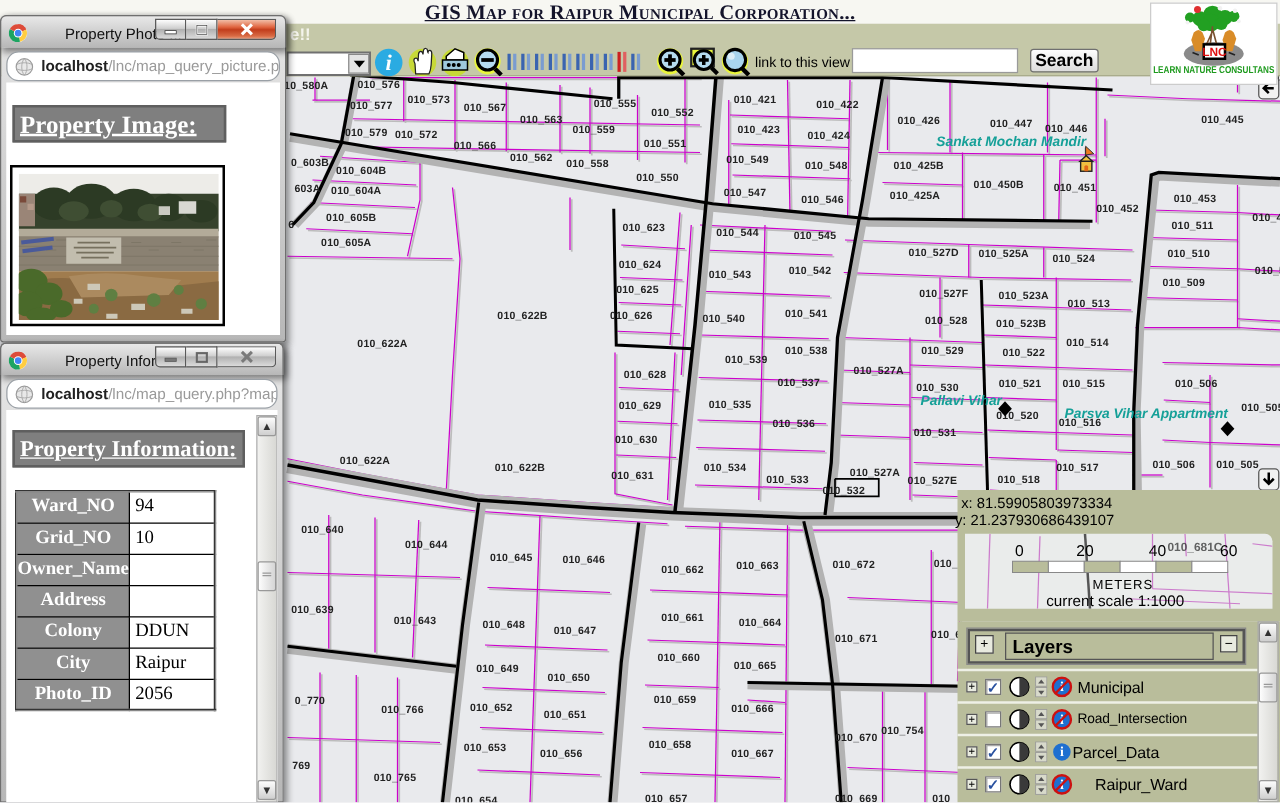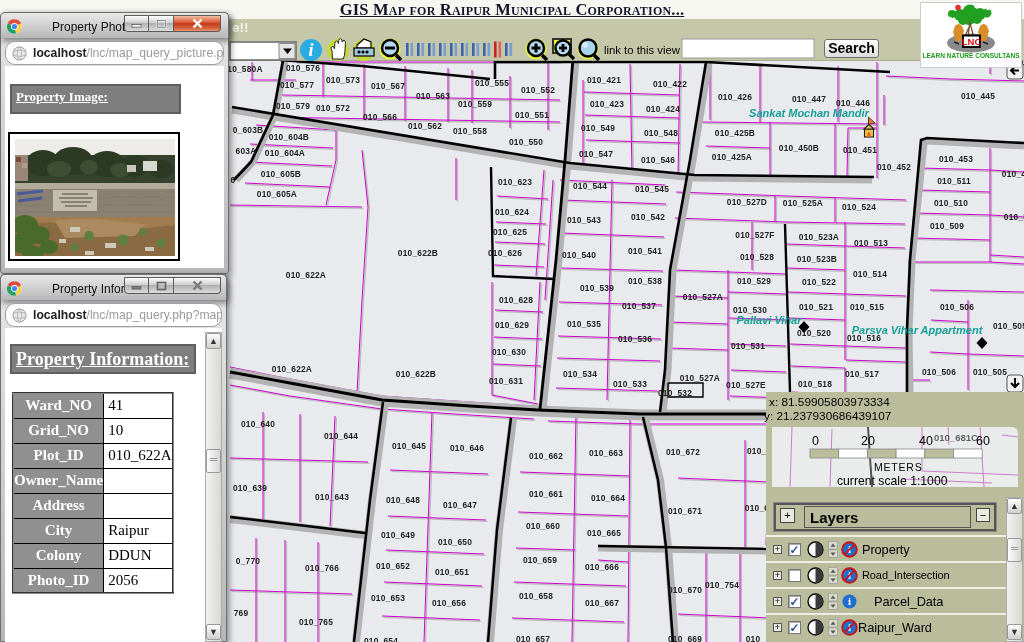"Property Image:" div.gray-h { font-size: 13px -> 20px }
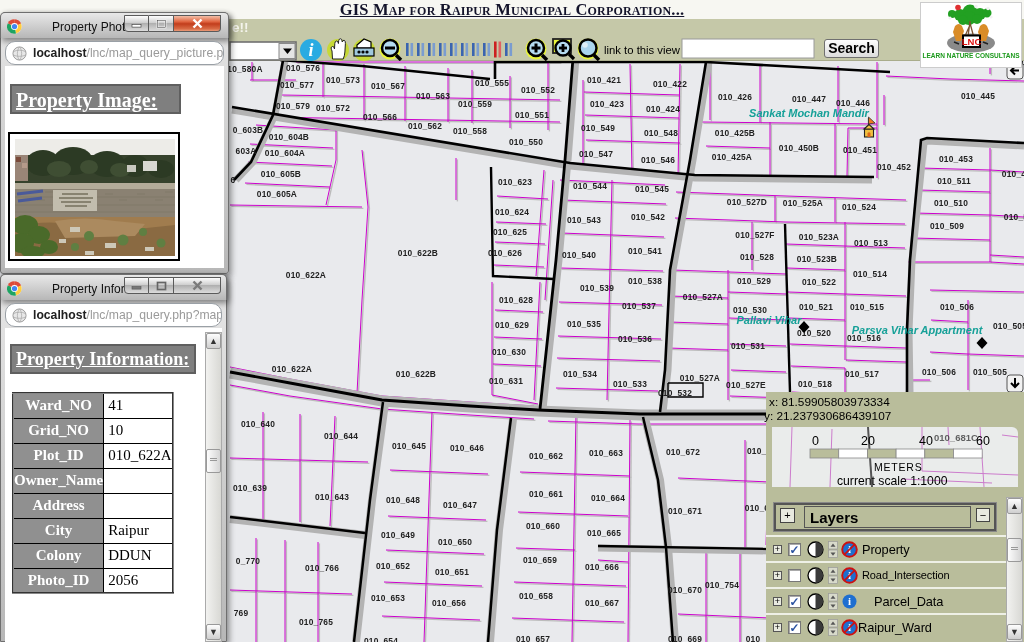"41" td.val { text: 41 -> 94 }
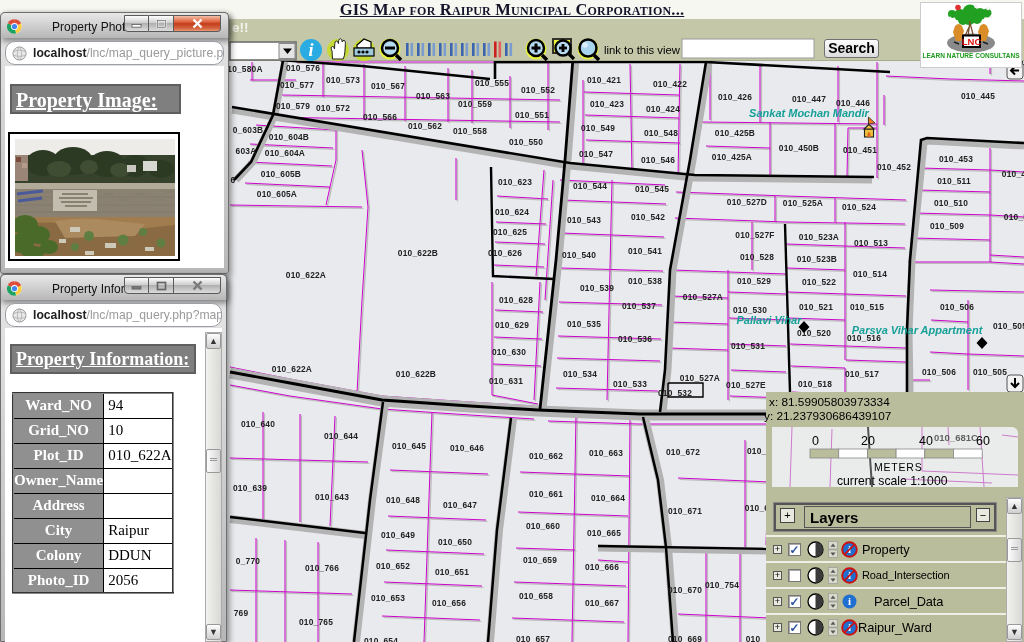"Plot_ID" tr { html: <tr> <td>Plot_ID</td> <td>010_622A</td> </tr> -> none }
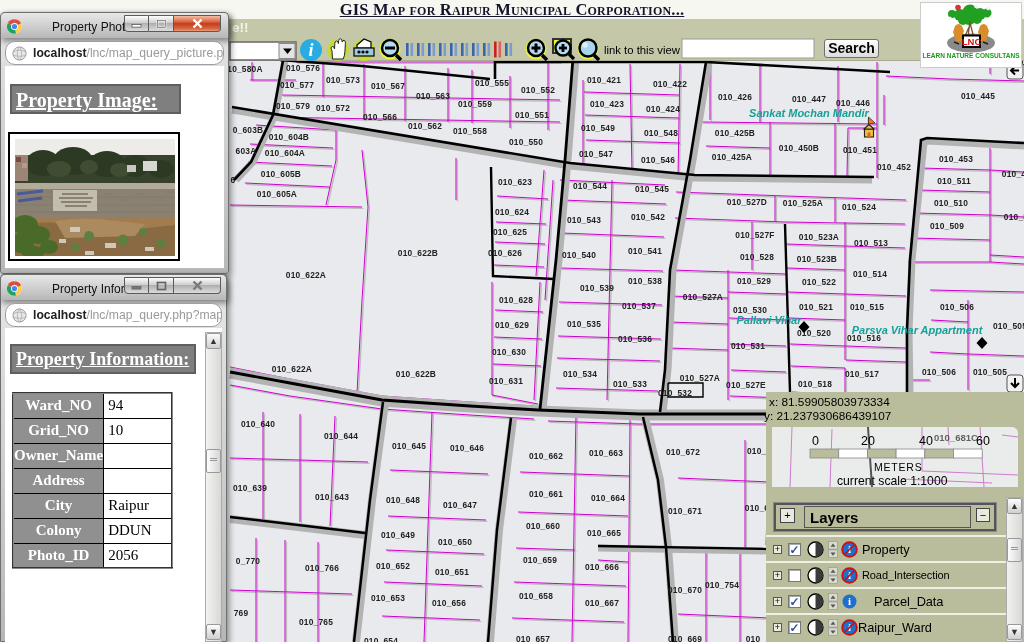"City" tr { order: before "Colony" -> after "Colony" }
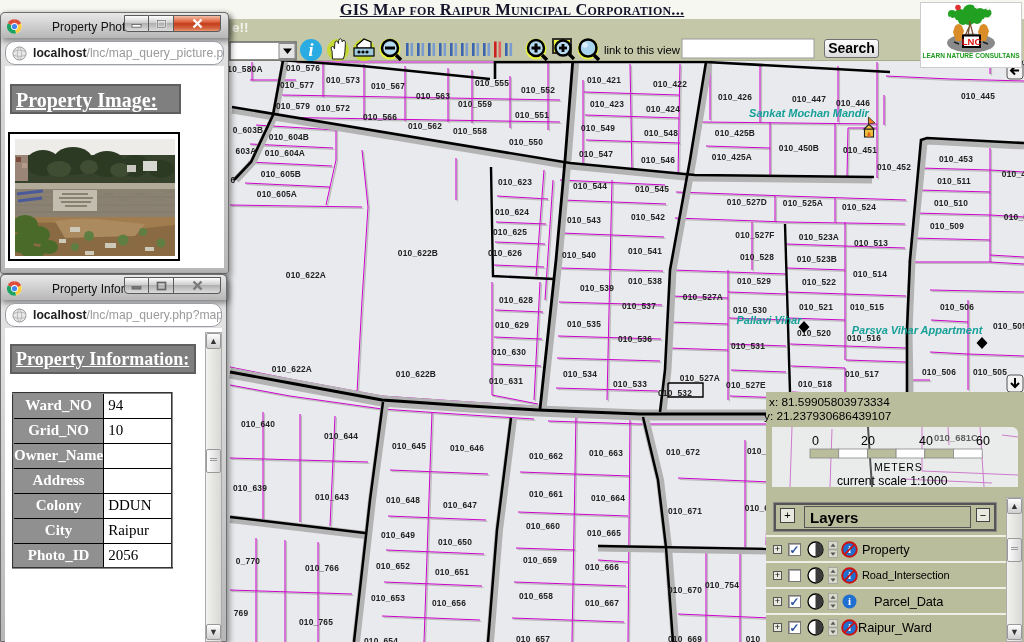"Property" span { text: Property -> Municipal }
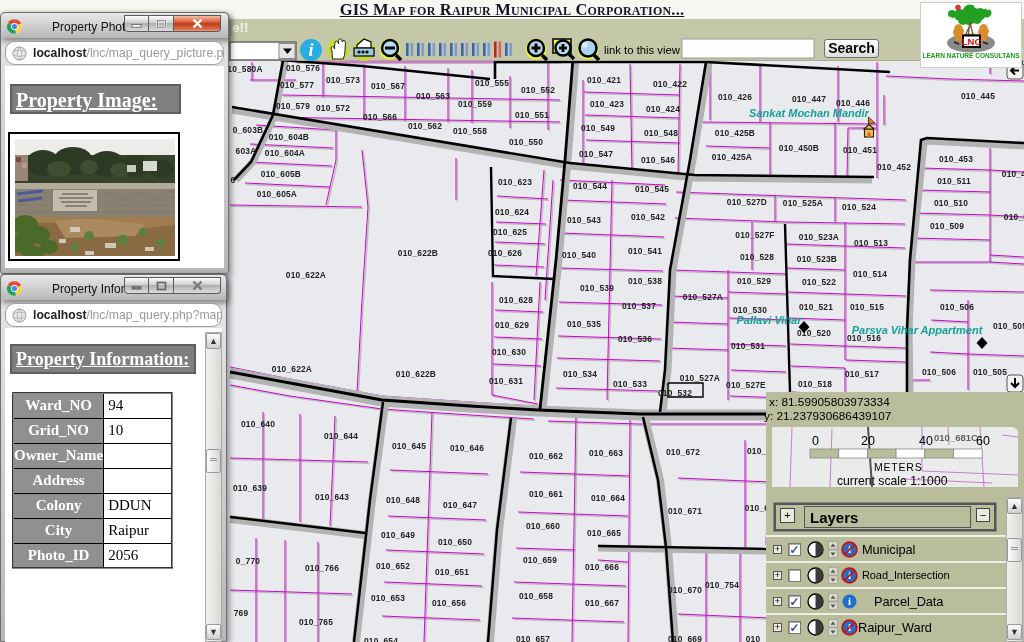"Parcel_Data" span { margin-left: 16px -> 0 }
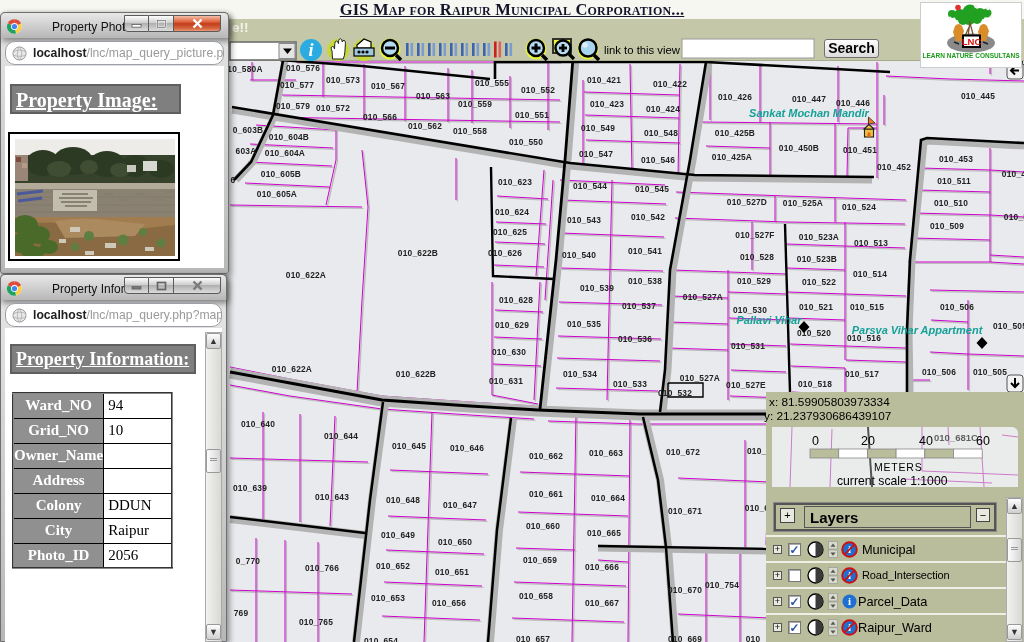"Raipur_Ward" span { margin-left: 0 -> 18px }
